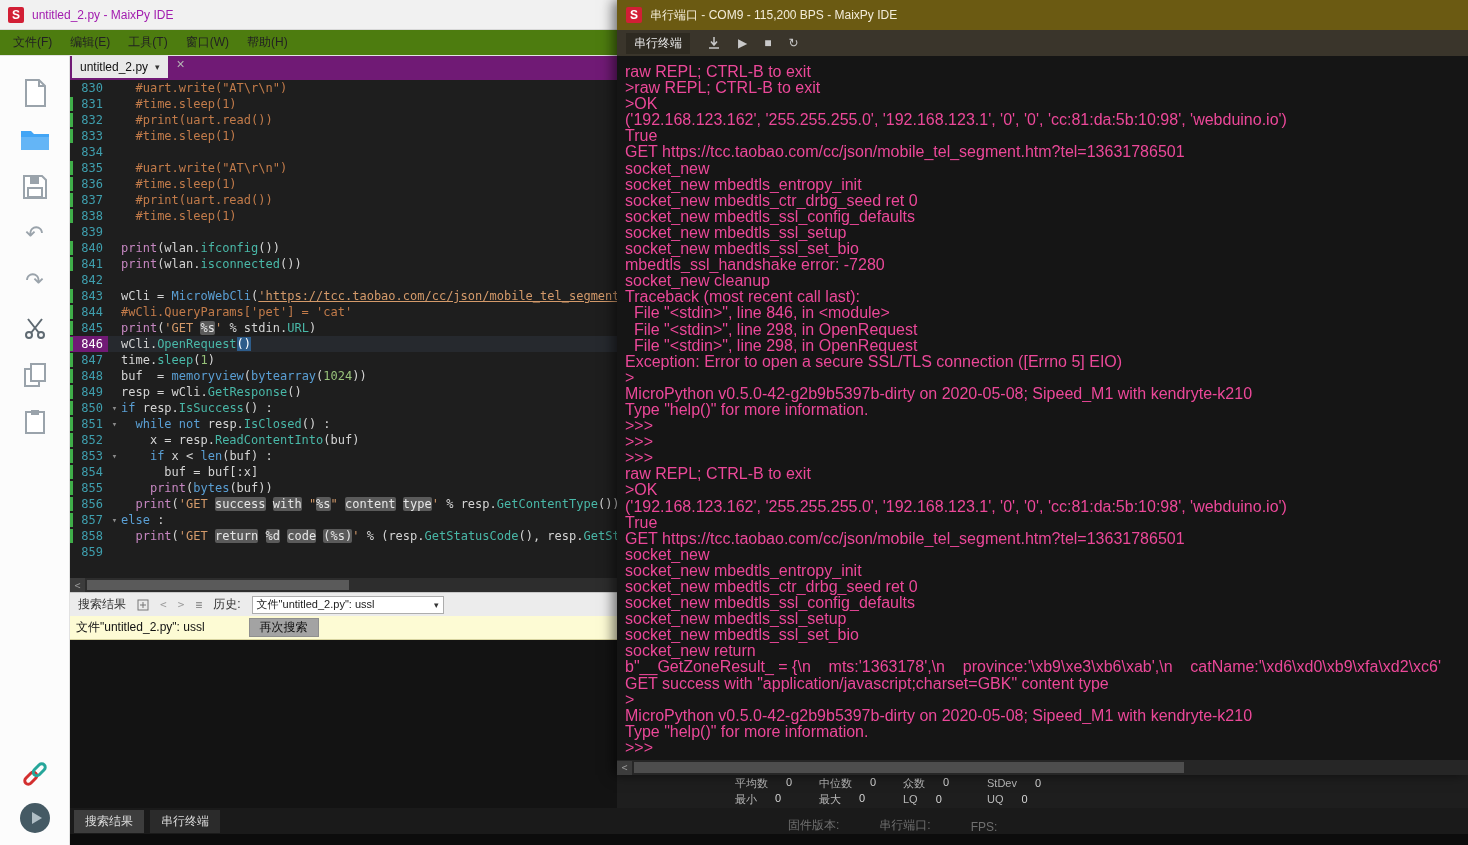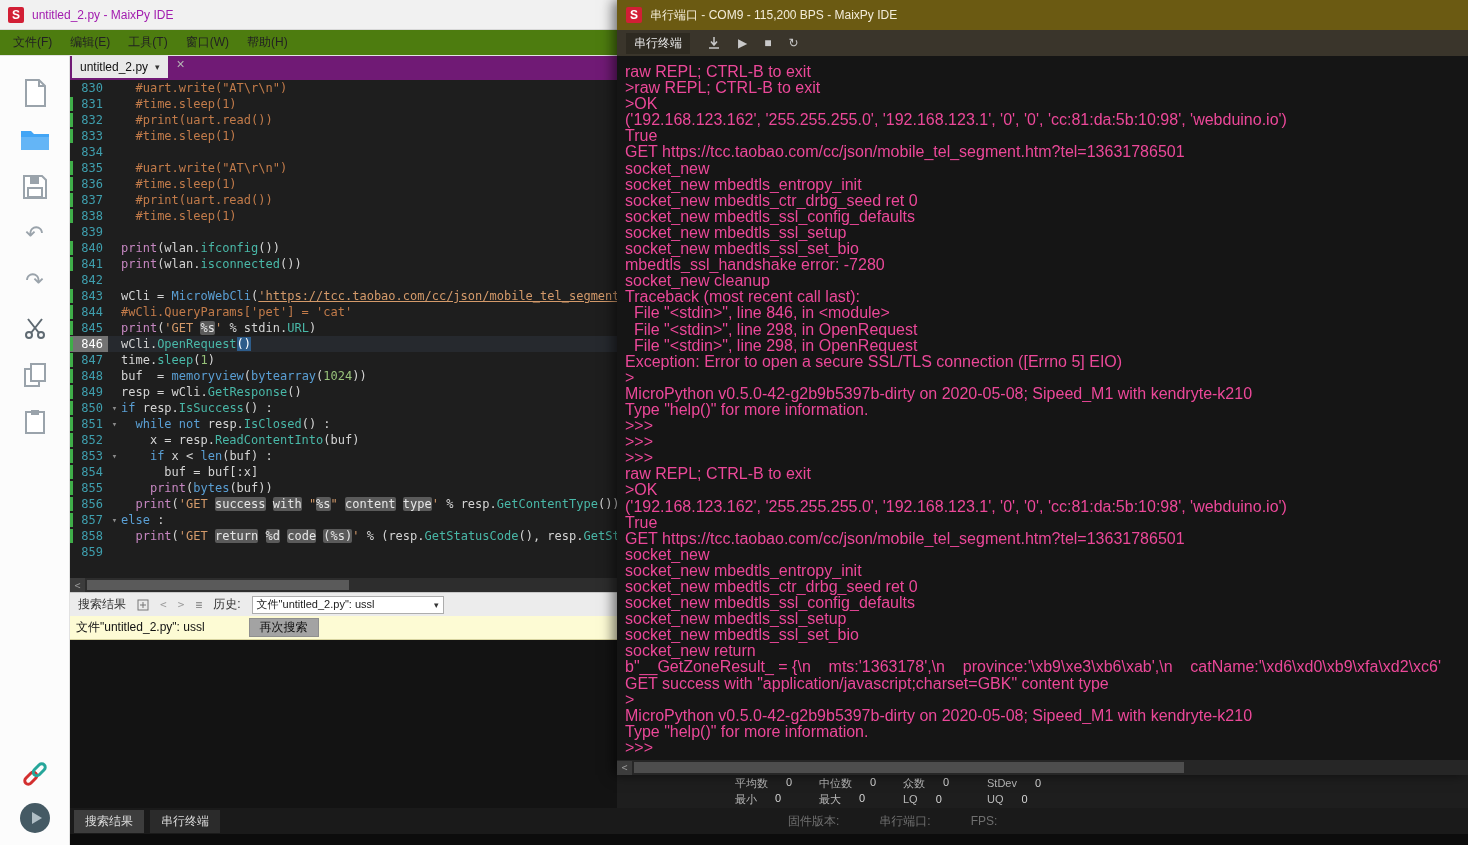"846" .current .gutter { background: #737373 -> #701a75 }
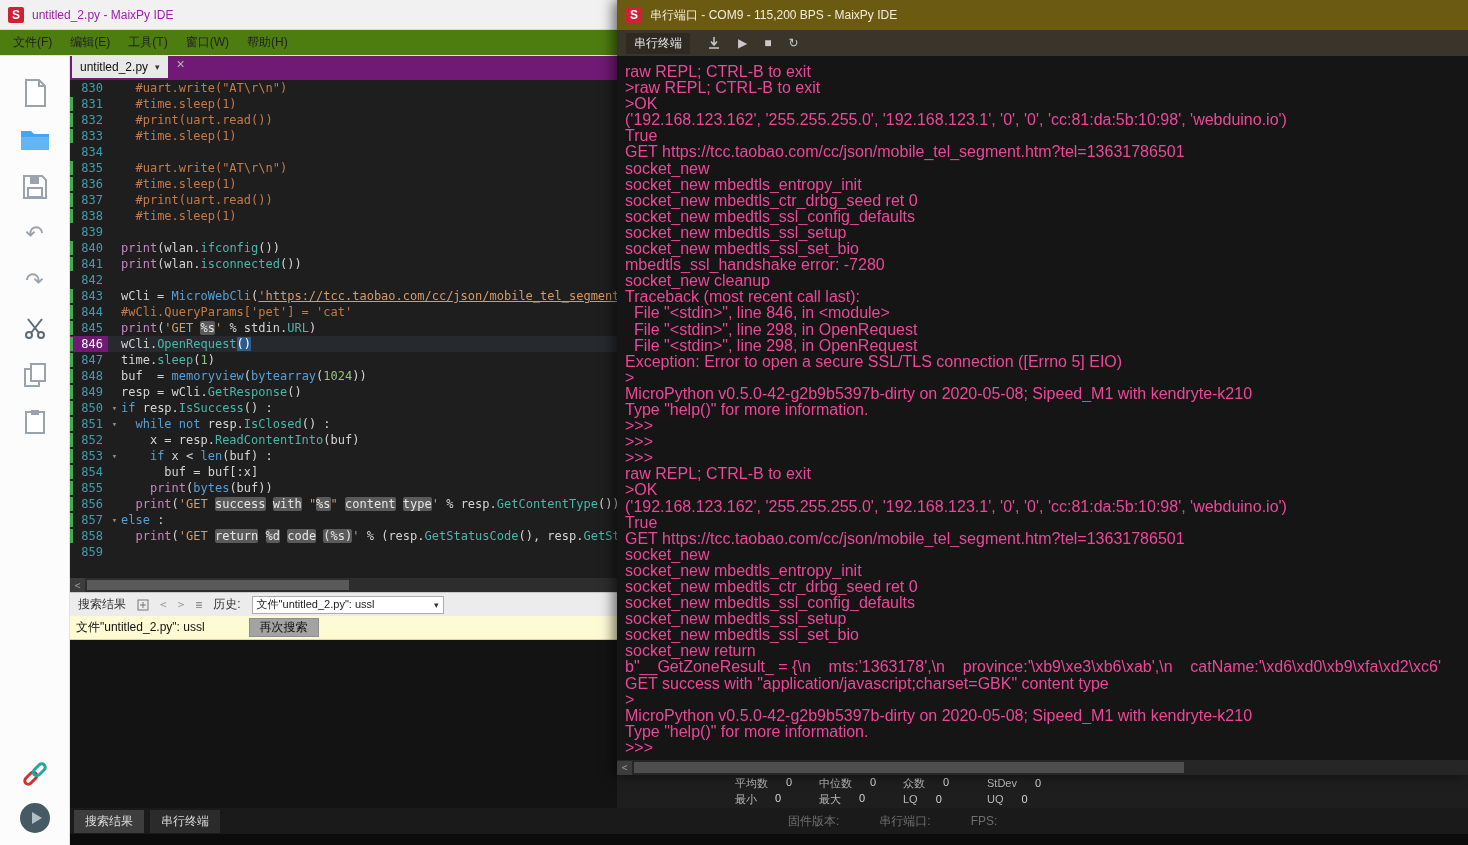"固件版本:" .status-labels { align-items: center -> flex-end }
